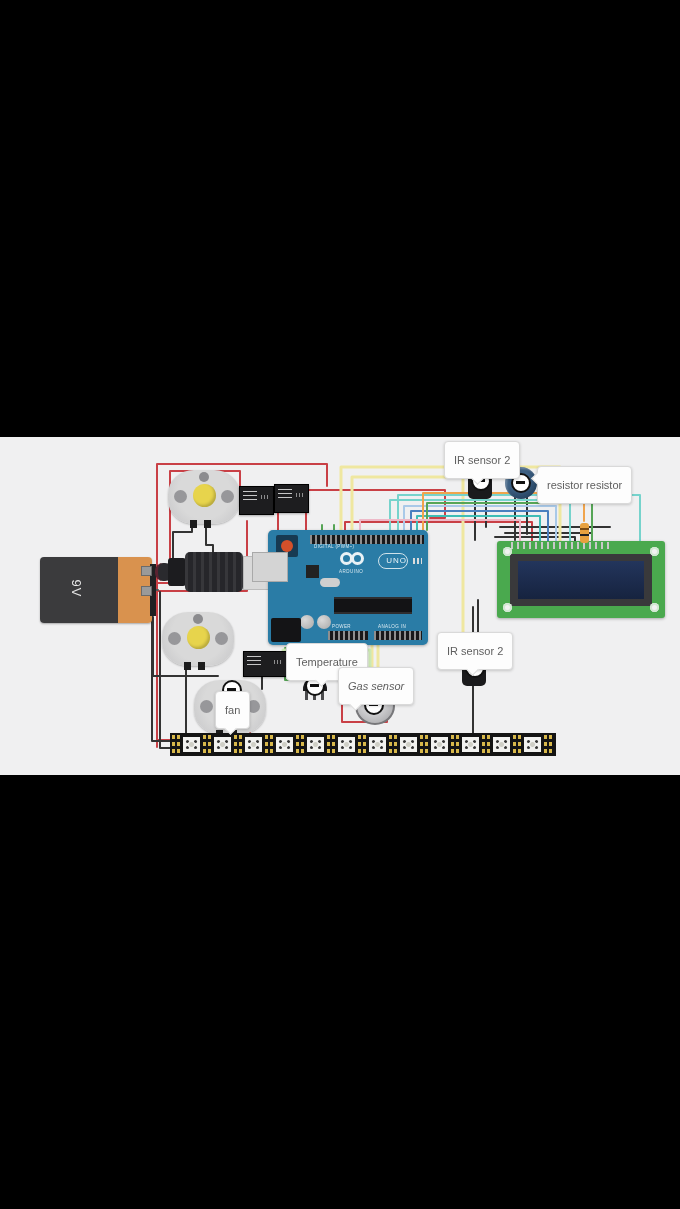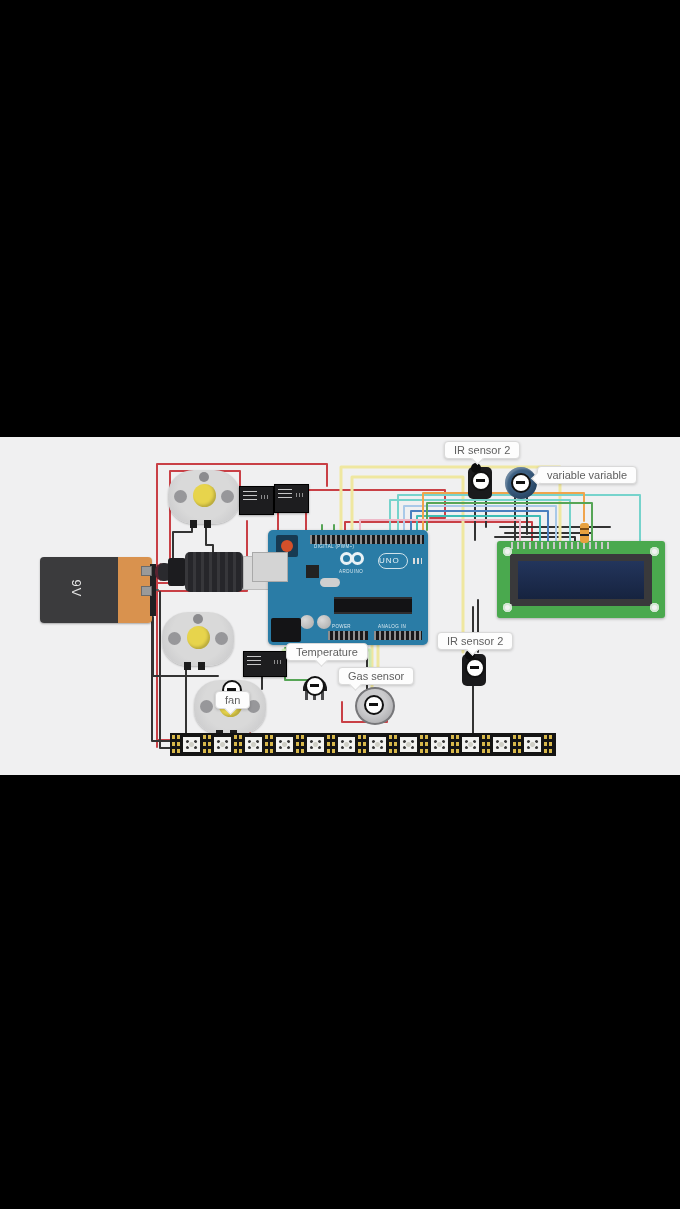"IR sensor 2" .tag { padding: 2px 9px -> 12px 9px }
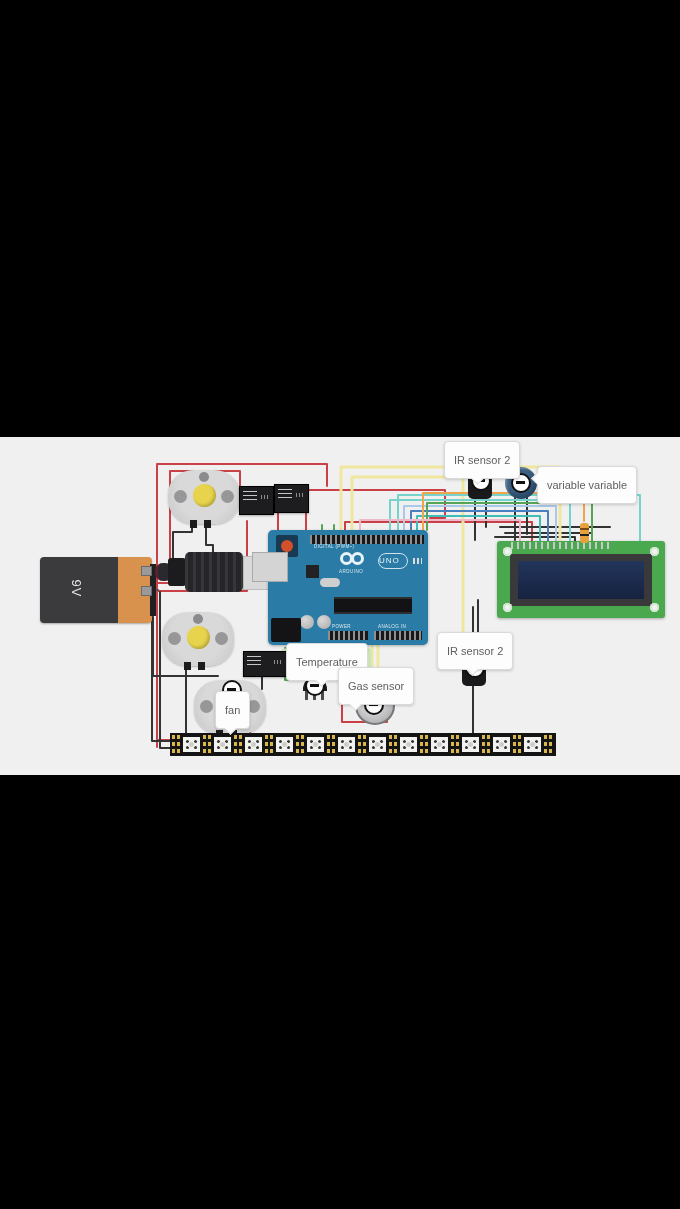"variable variable" span { text: variable variable -> resistor resistor }
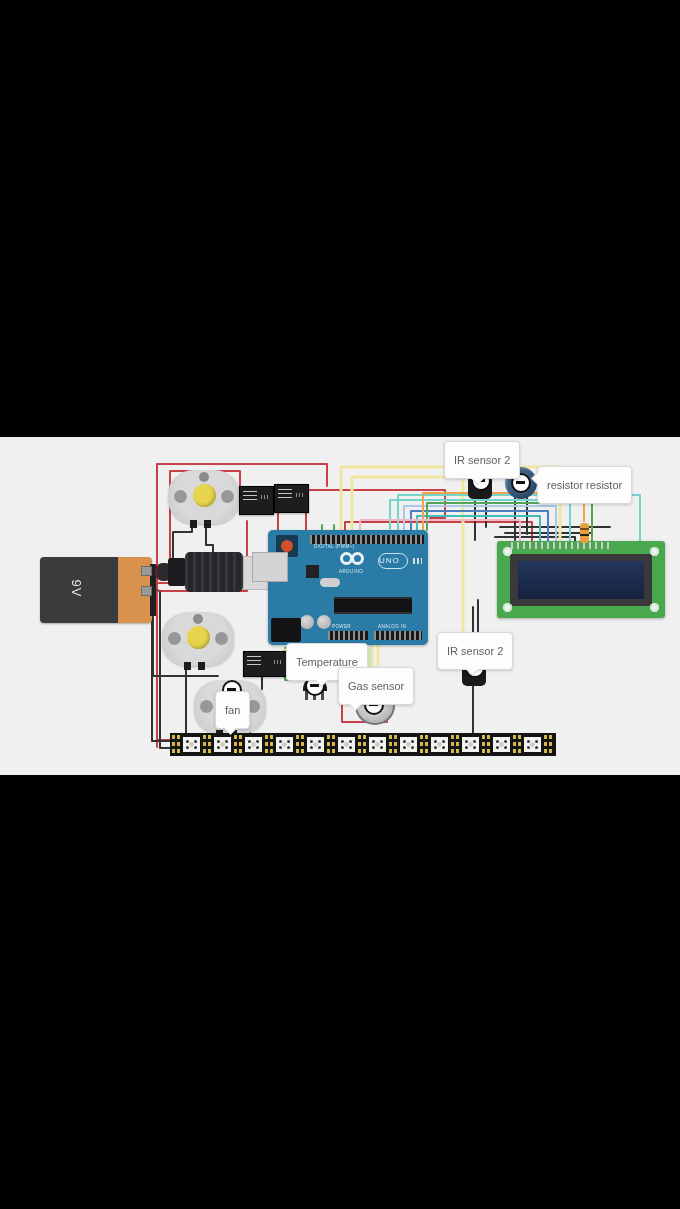"UNO" .ard-uno { text-align: left -> right }
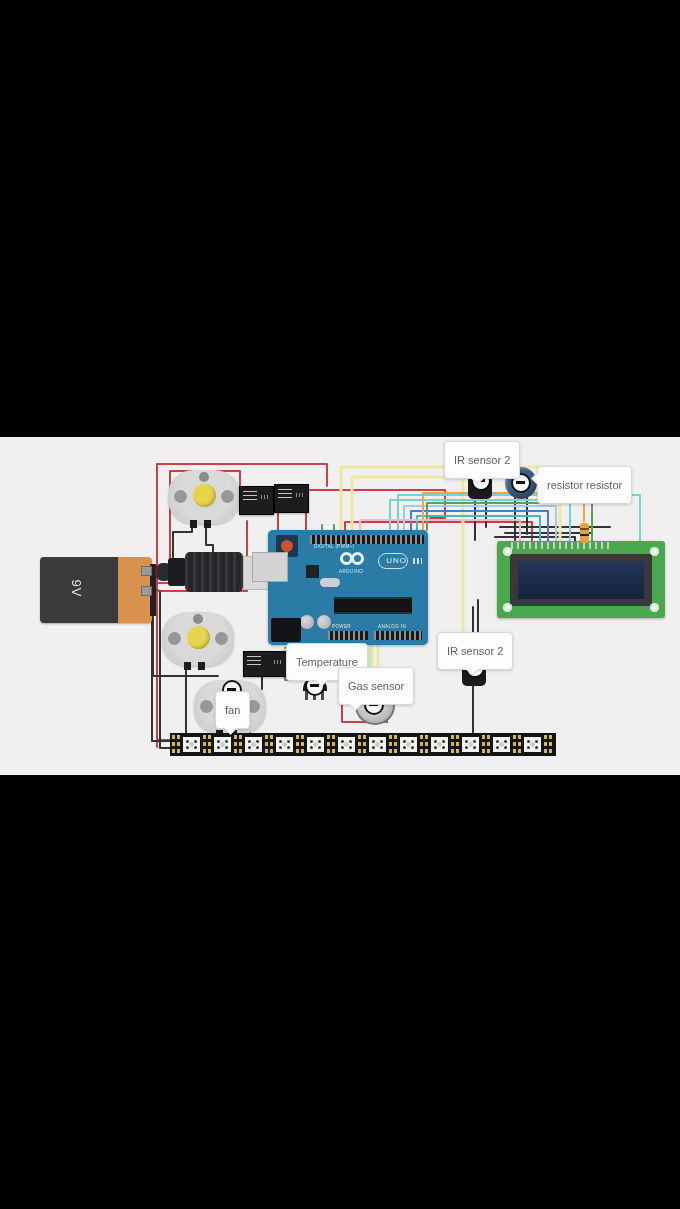"Gas sensor" div.tag { font-style: none -> italic }
